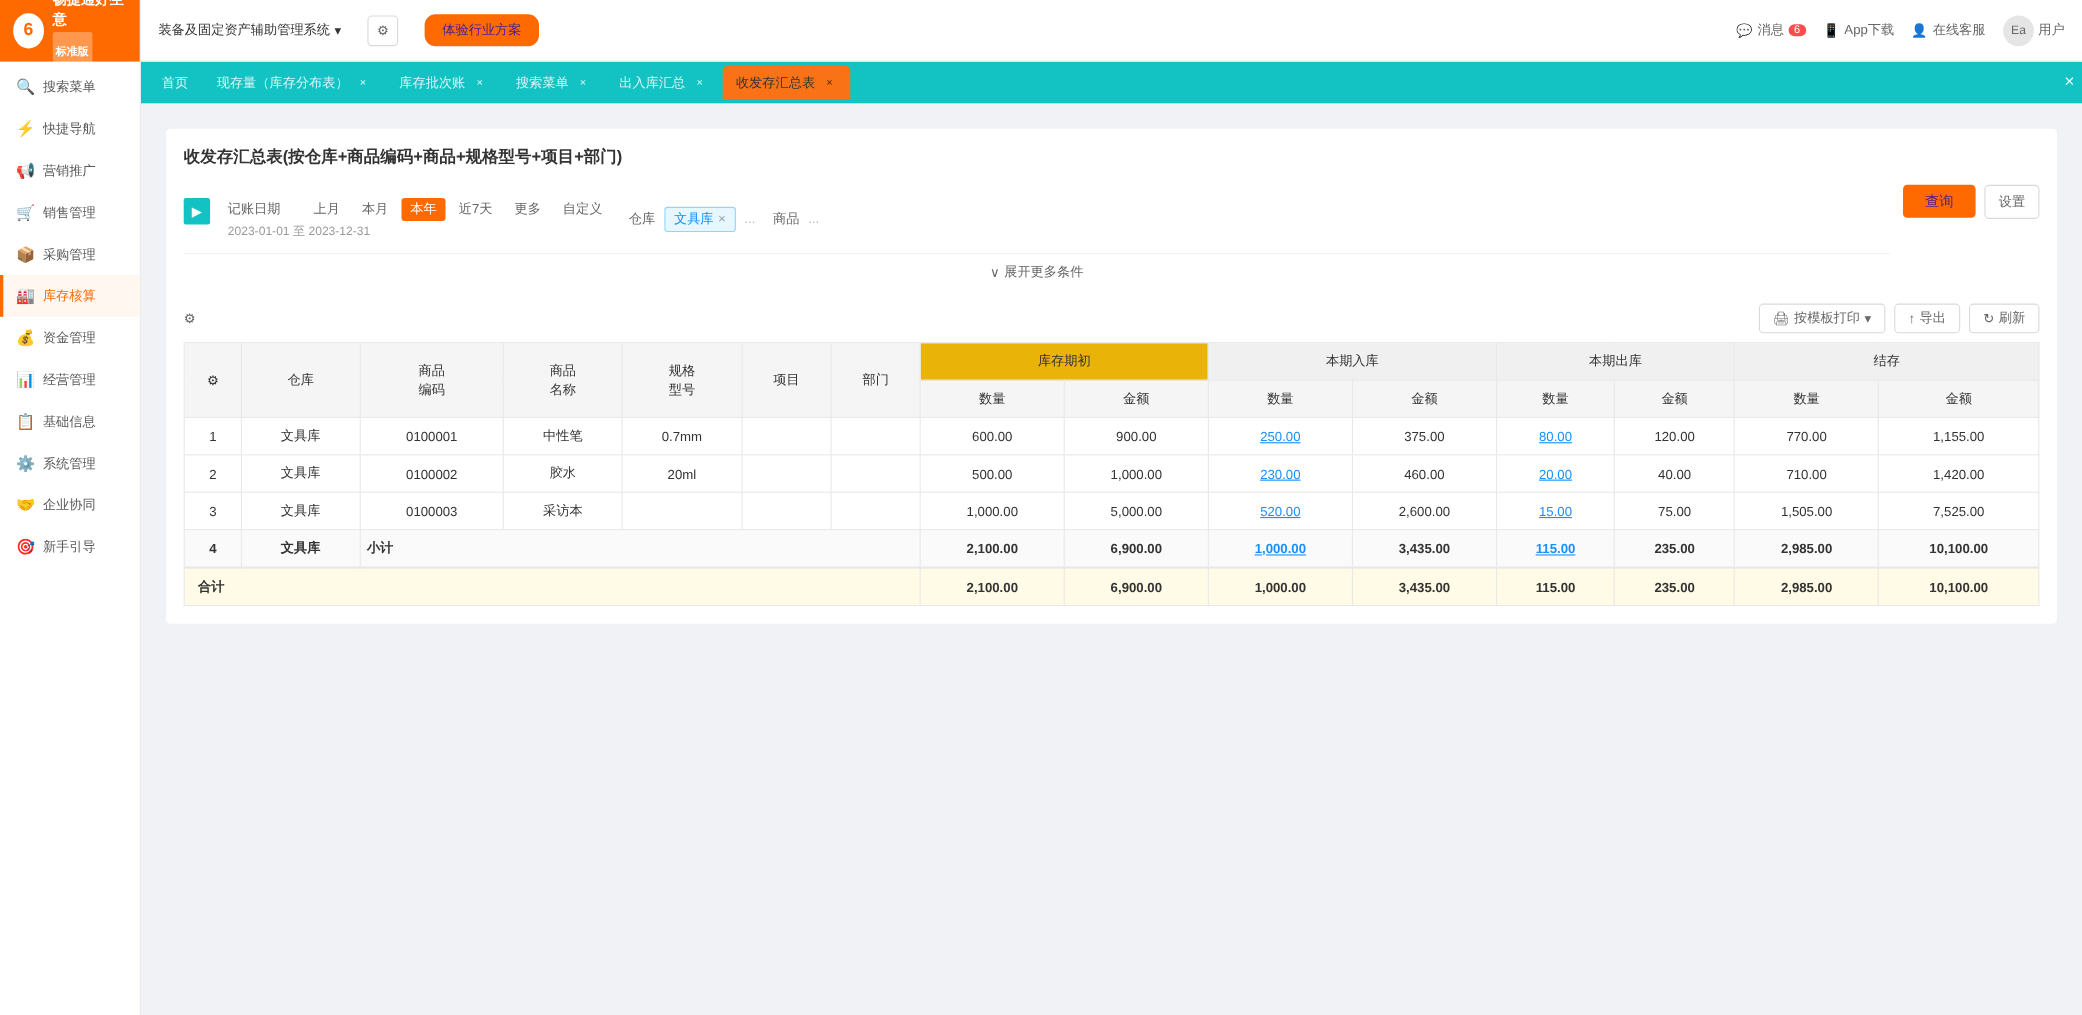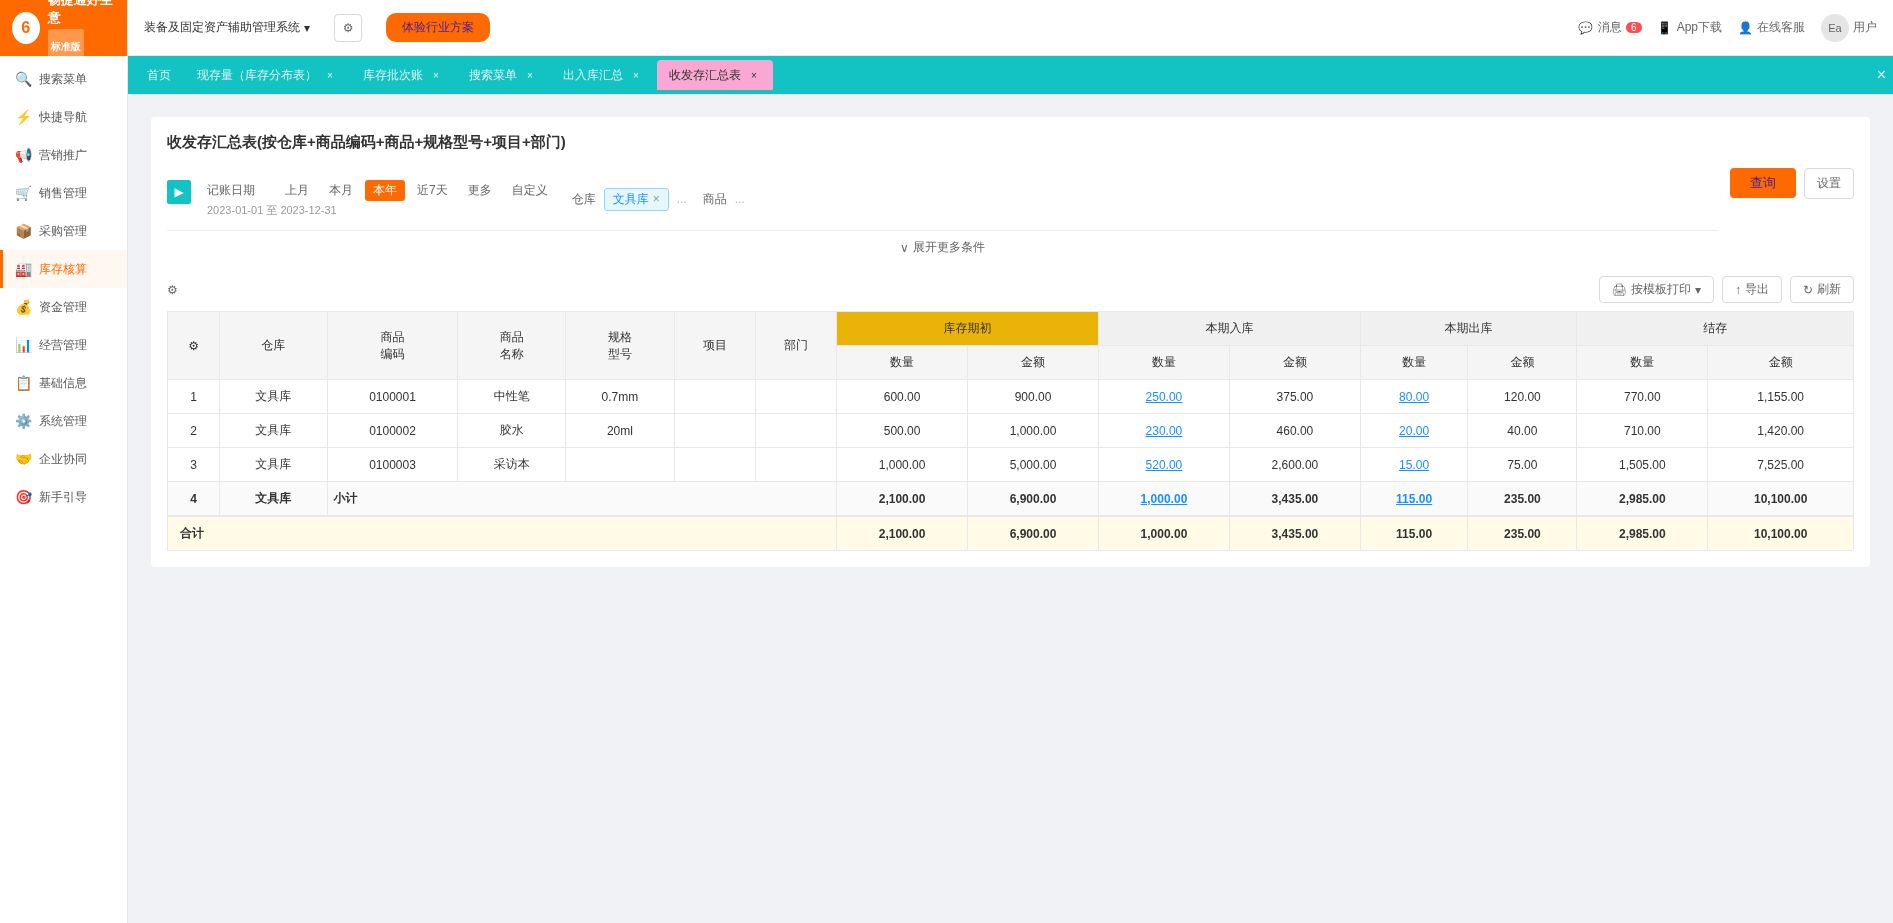"收发存汇总表" .tab.active { background: #f9a8d4 -> #f97316 }
